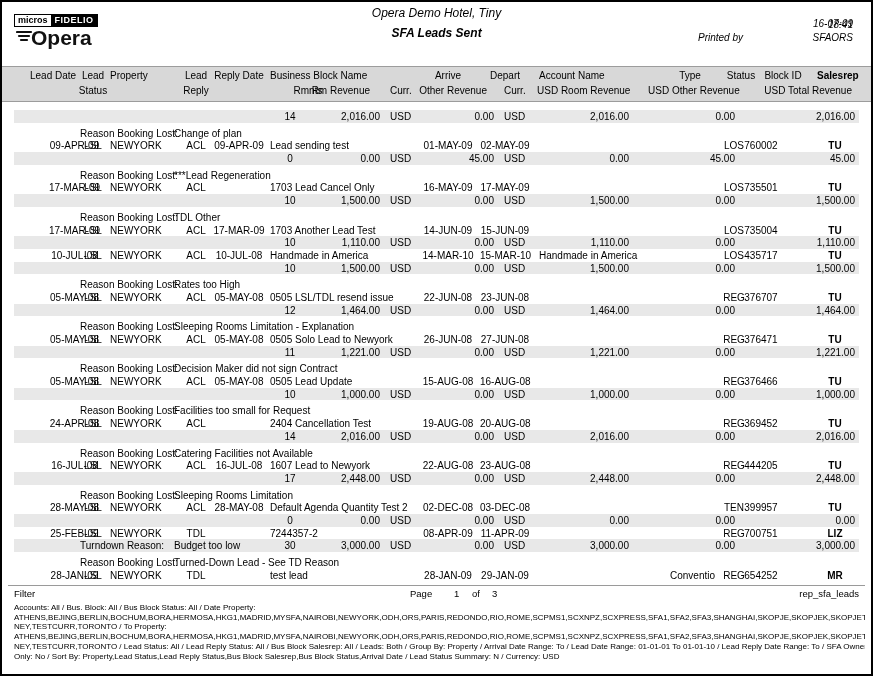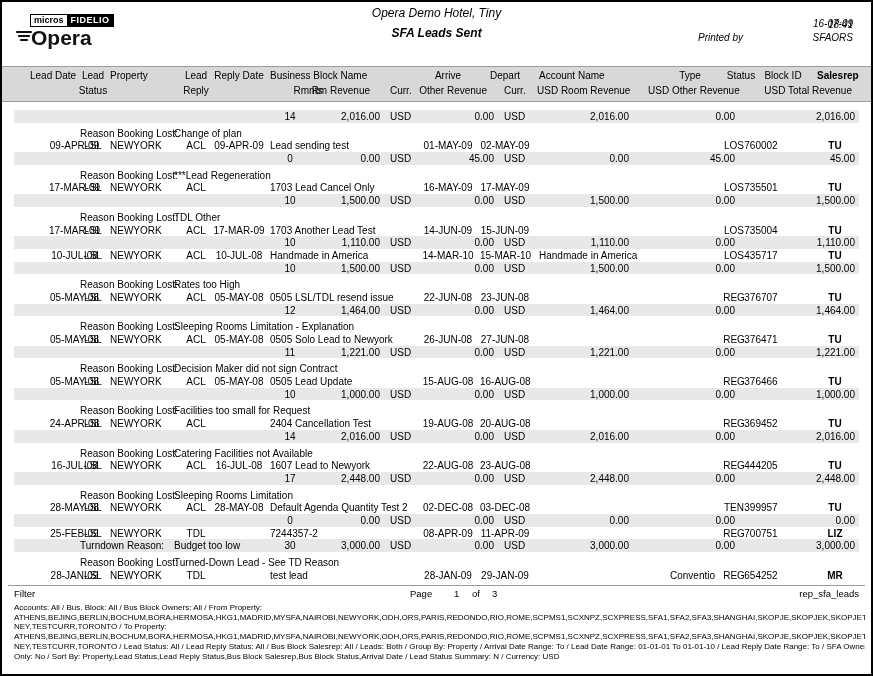"micros FIDELIO" .brand { left: 16px -> 0 }
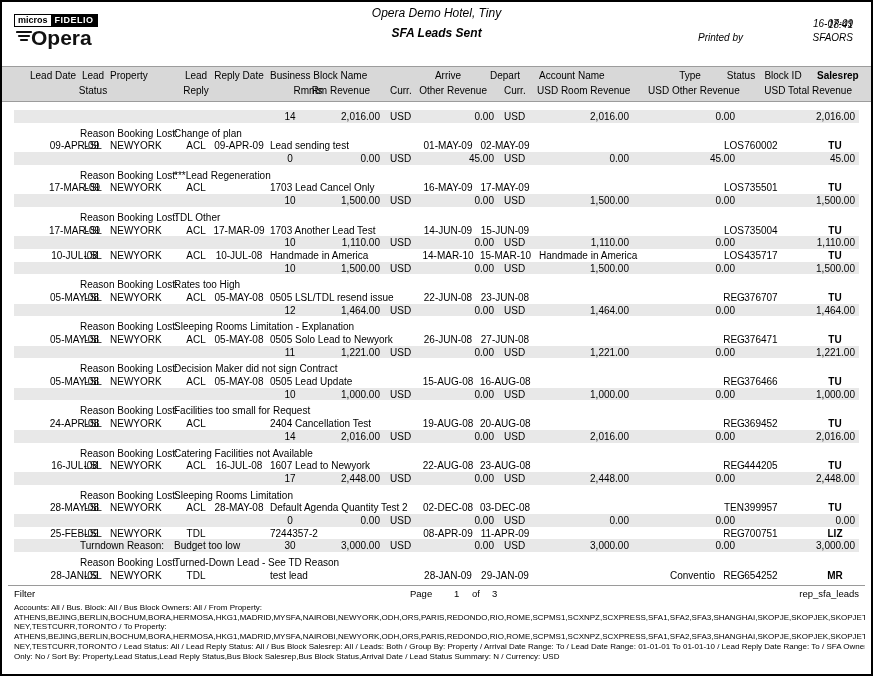"Accounts: All / Bus. Block:" div { text: Owners: All / From -> Status: All / Date }
